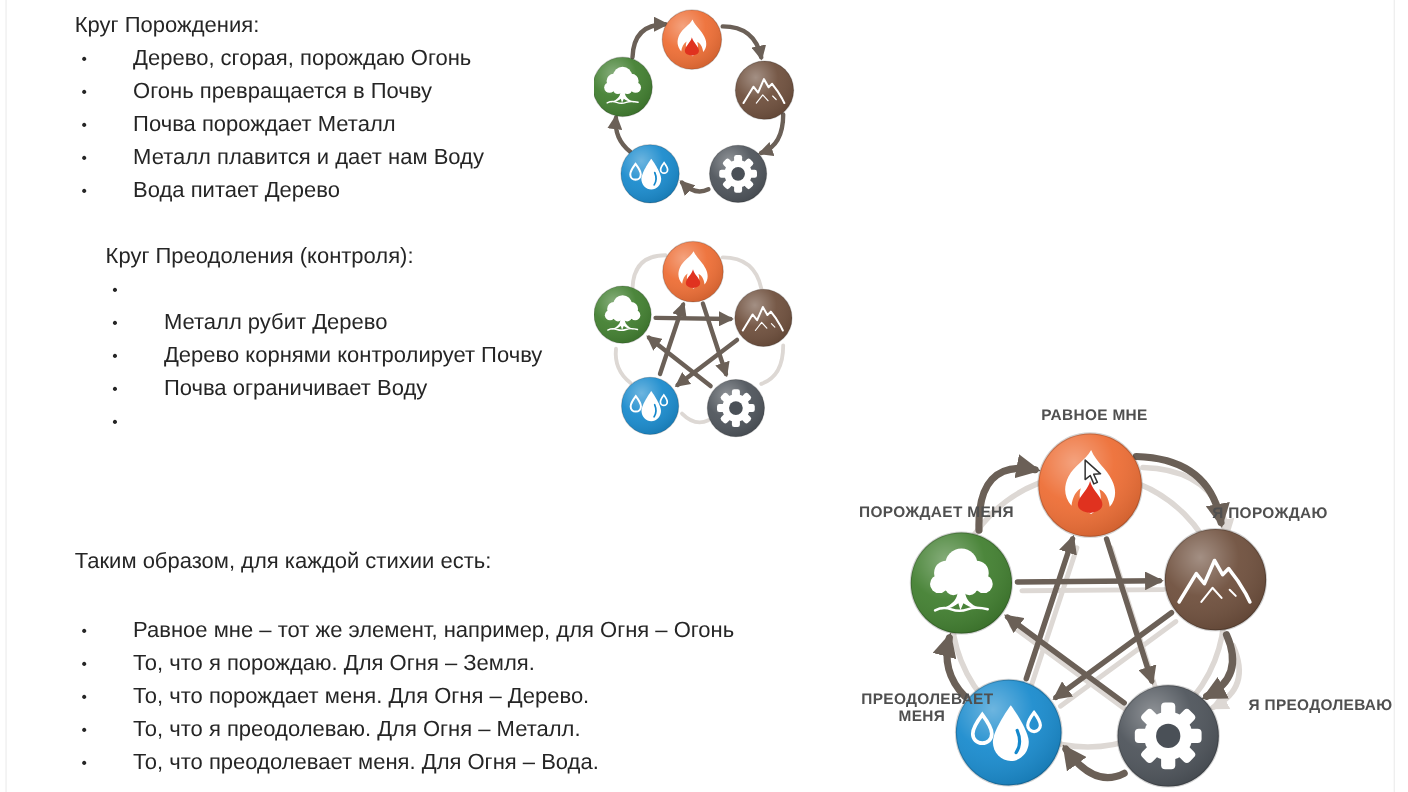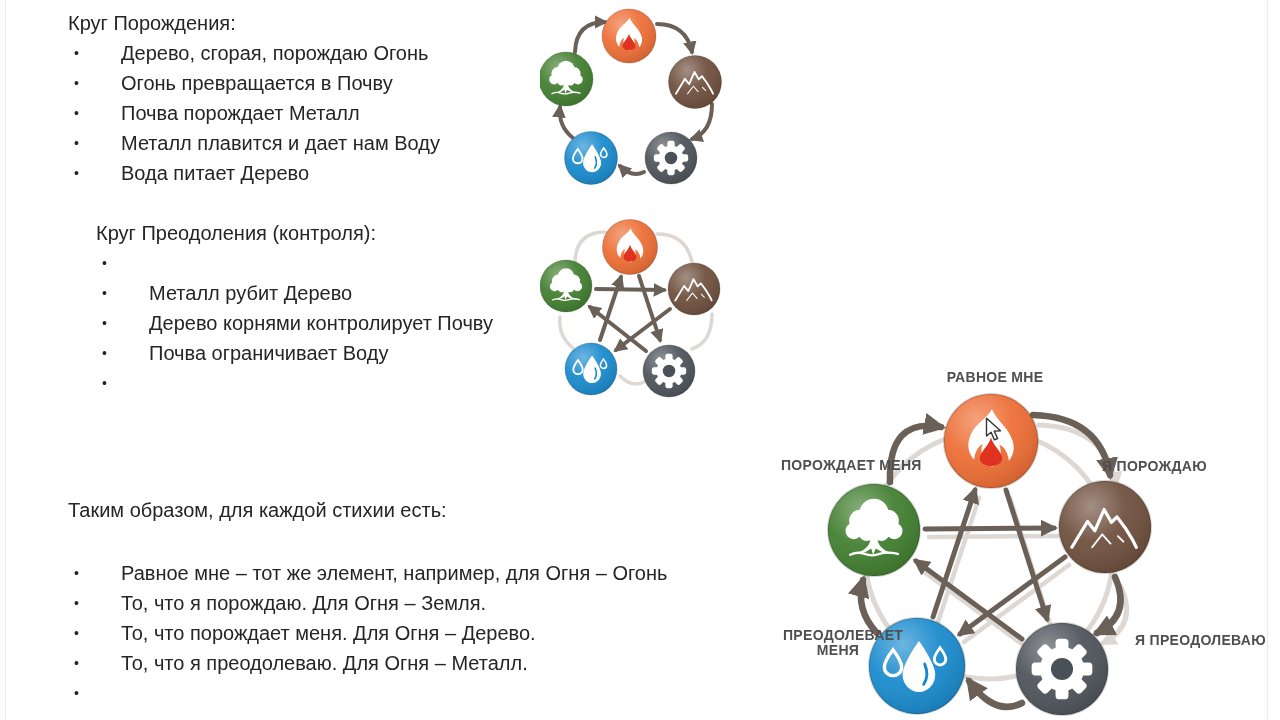"То, что преодолевает меня. Для" span.btxt { html: none -> <span>То, что преодолевает меня. Для Огня – Вода.</span> }
